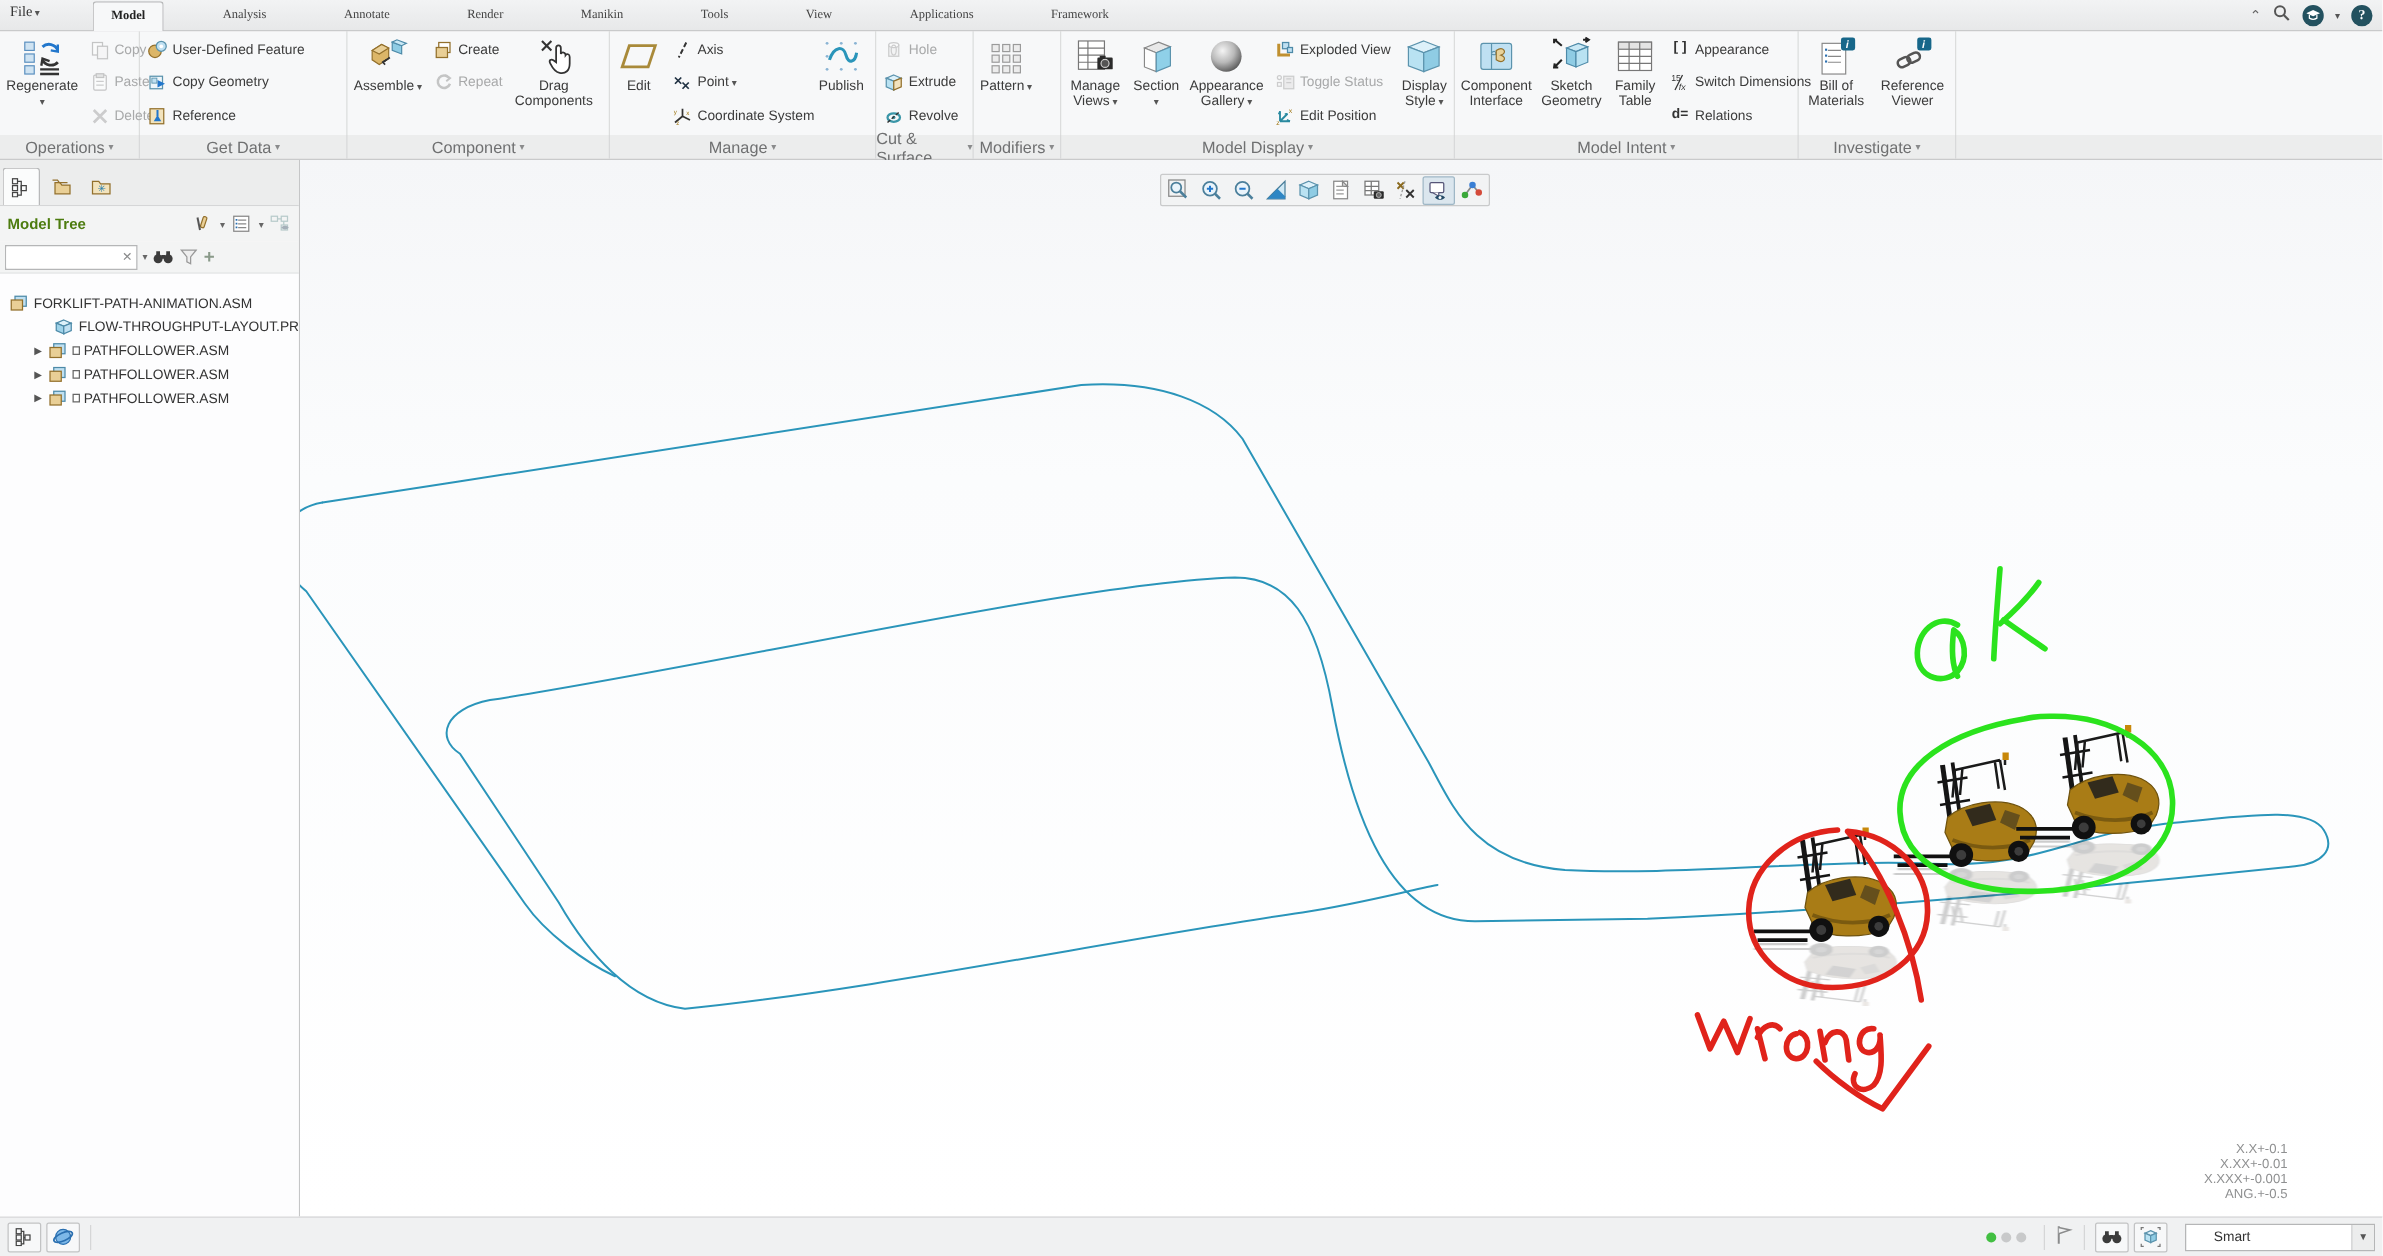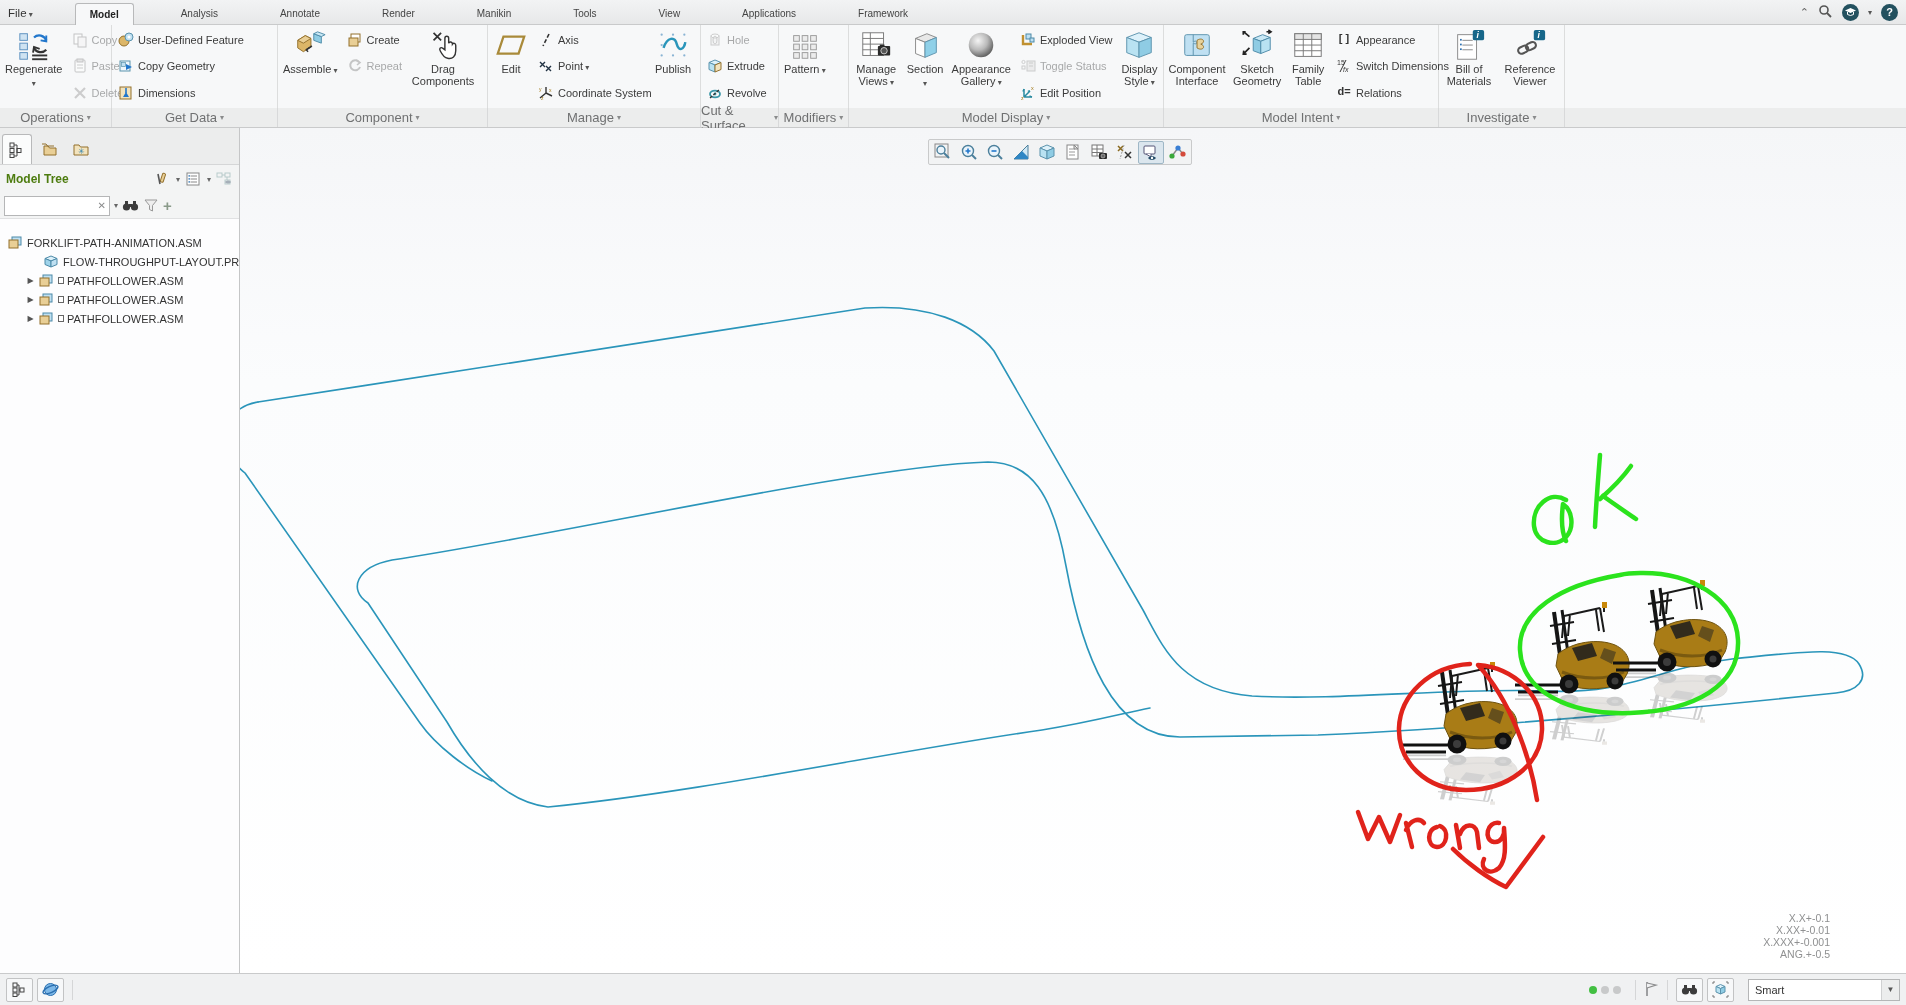"File" .titlebar { align-items: flex-end -> none; font-family: none -> Liberation Serif, serif }
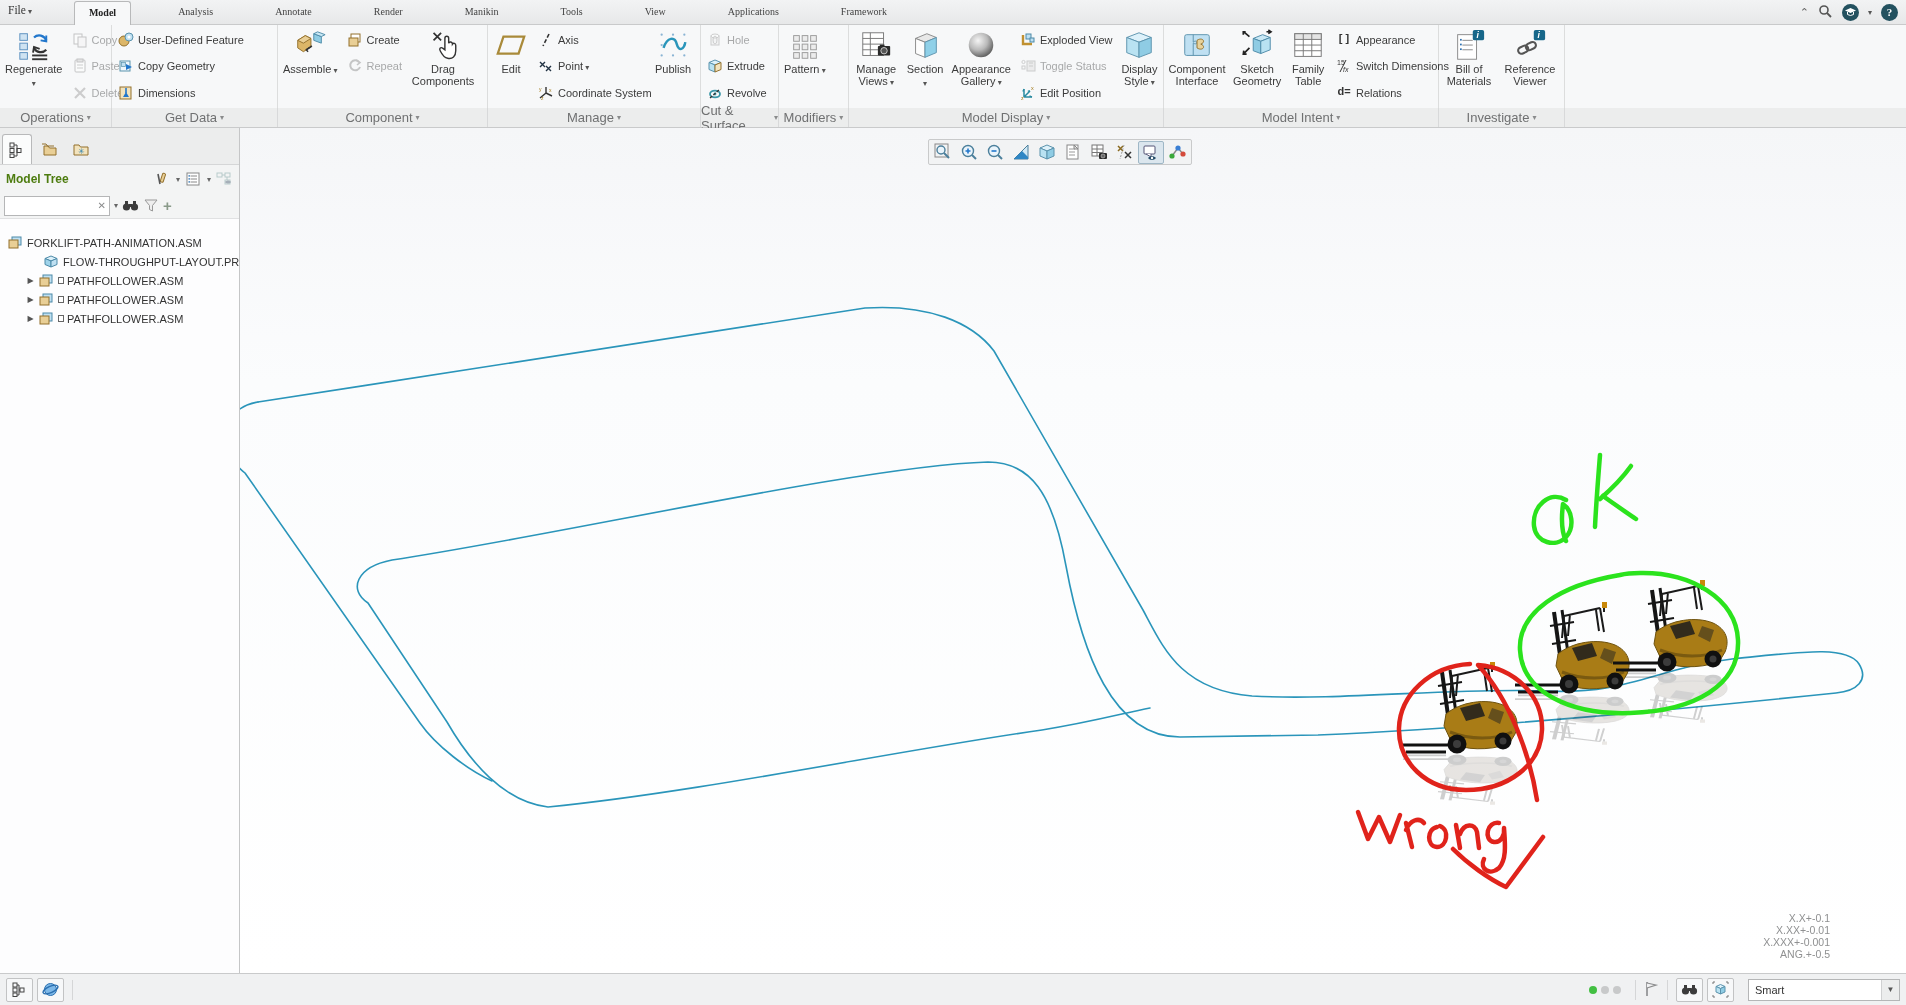"Dimensions" span.lbl { text: Dimensions -> Reference }
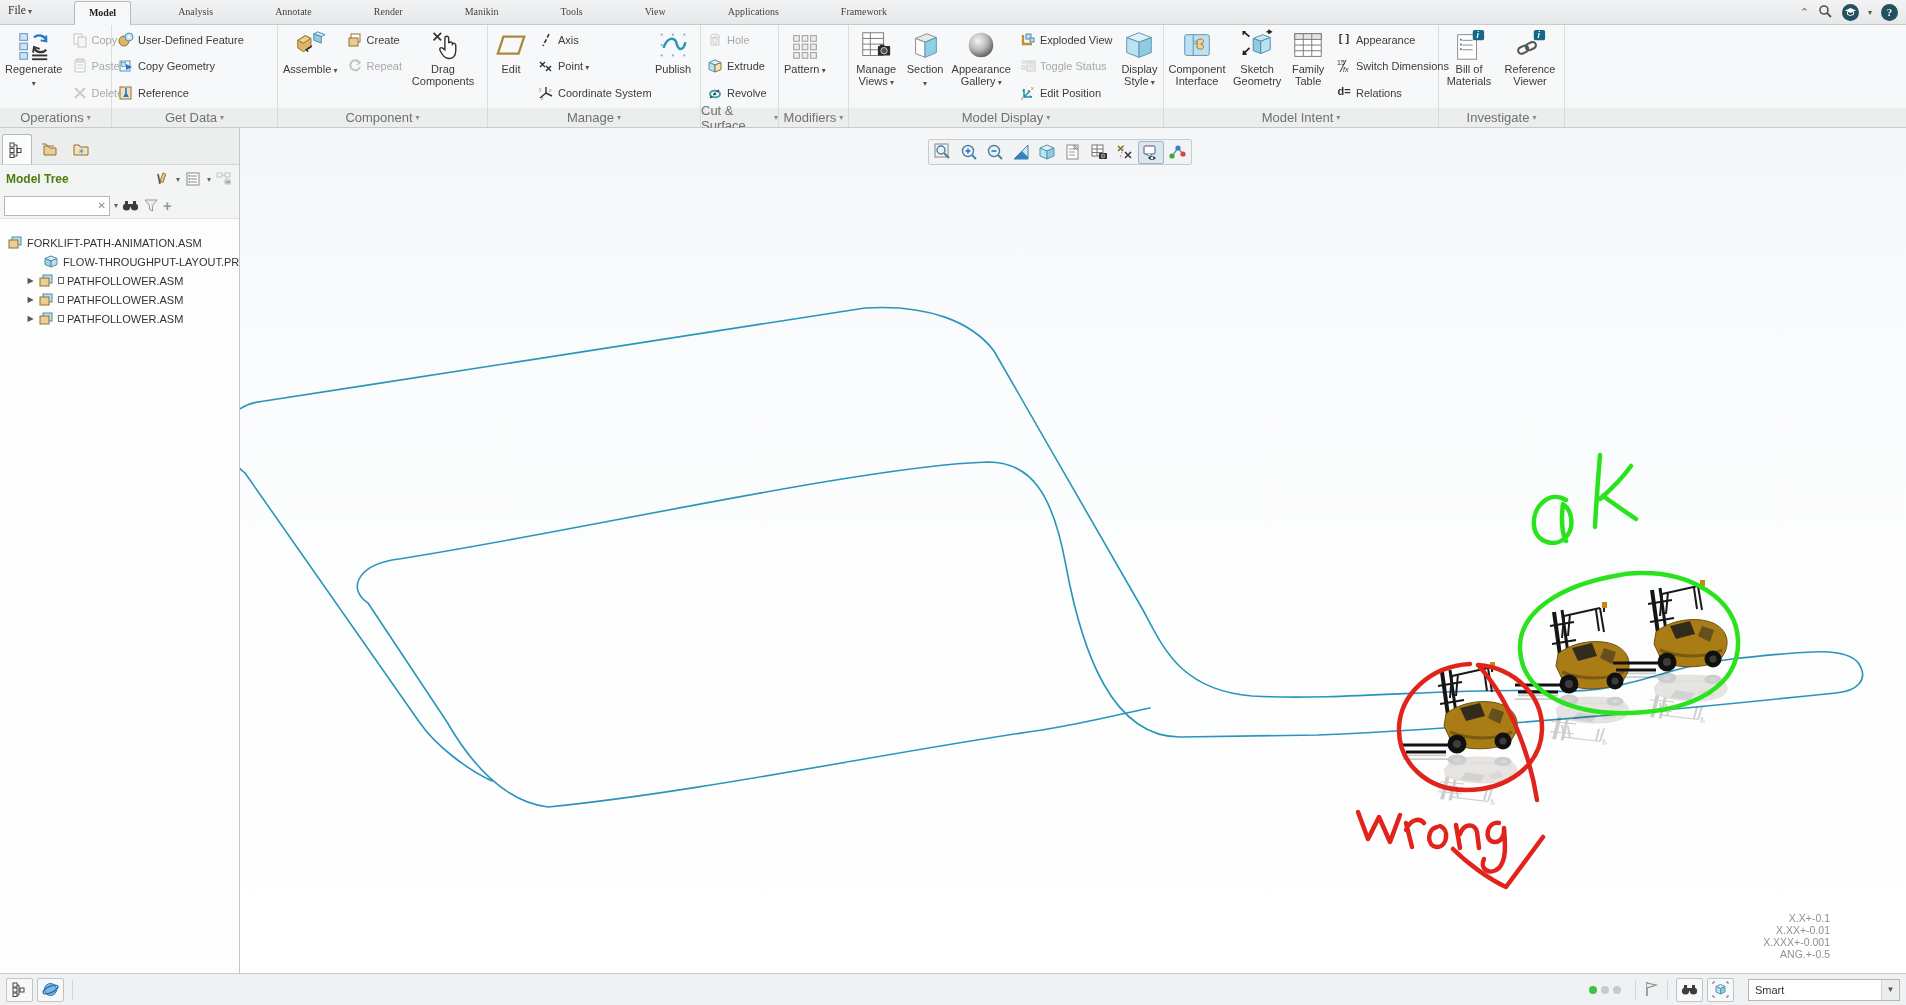"Smart" .sel-wrap .sel-text { padding-left: 6px -> 22px }
